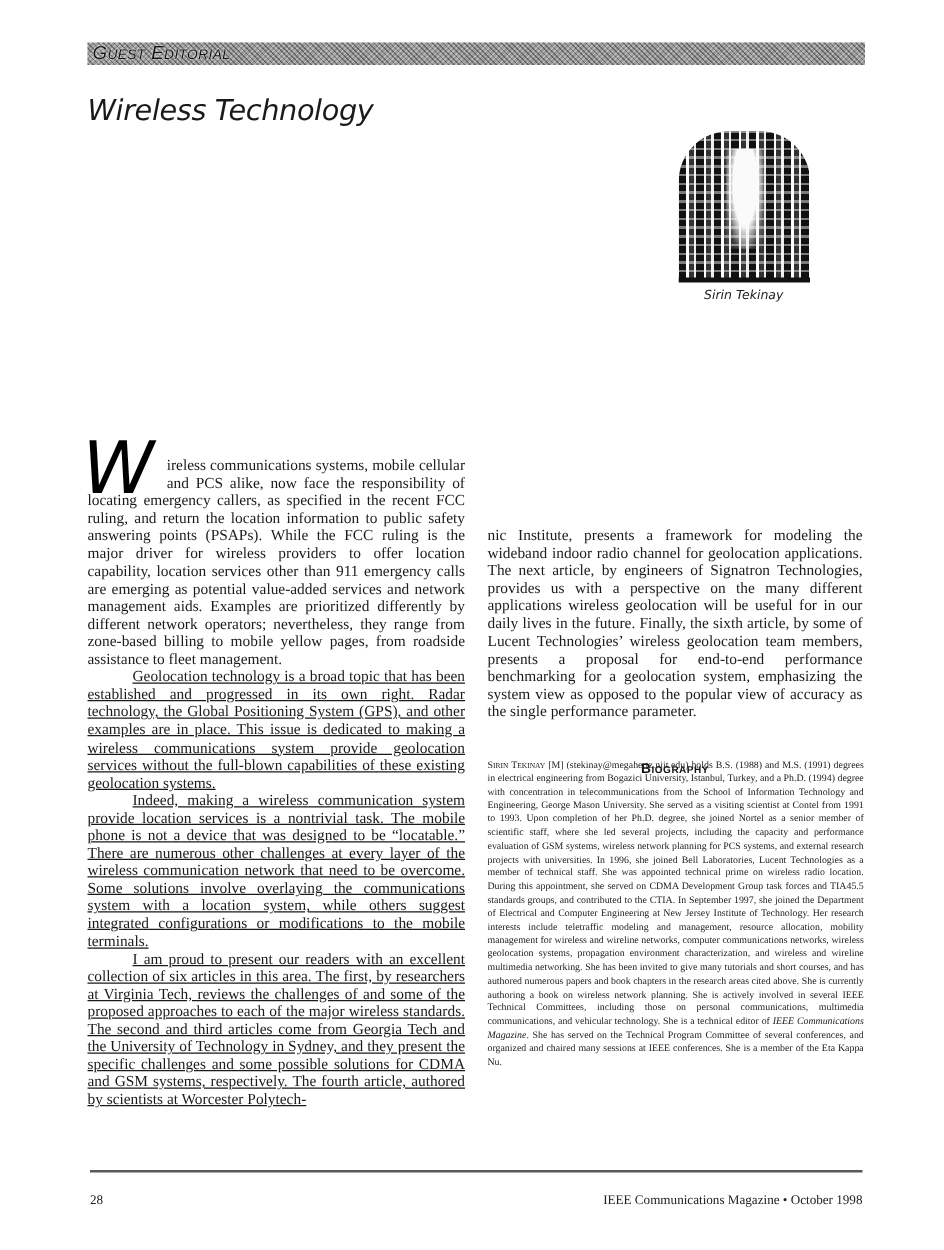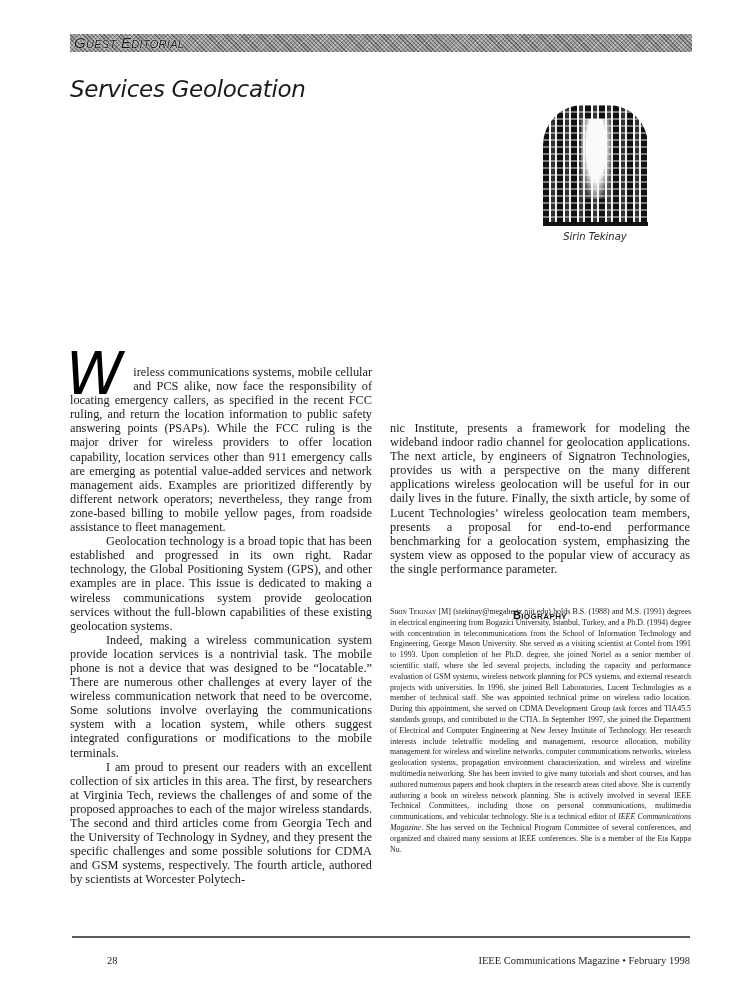"Services Geolocation" span { text: Services Geolocation -> Wireless Technology }
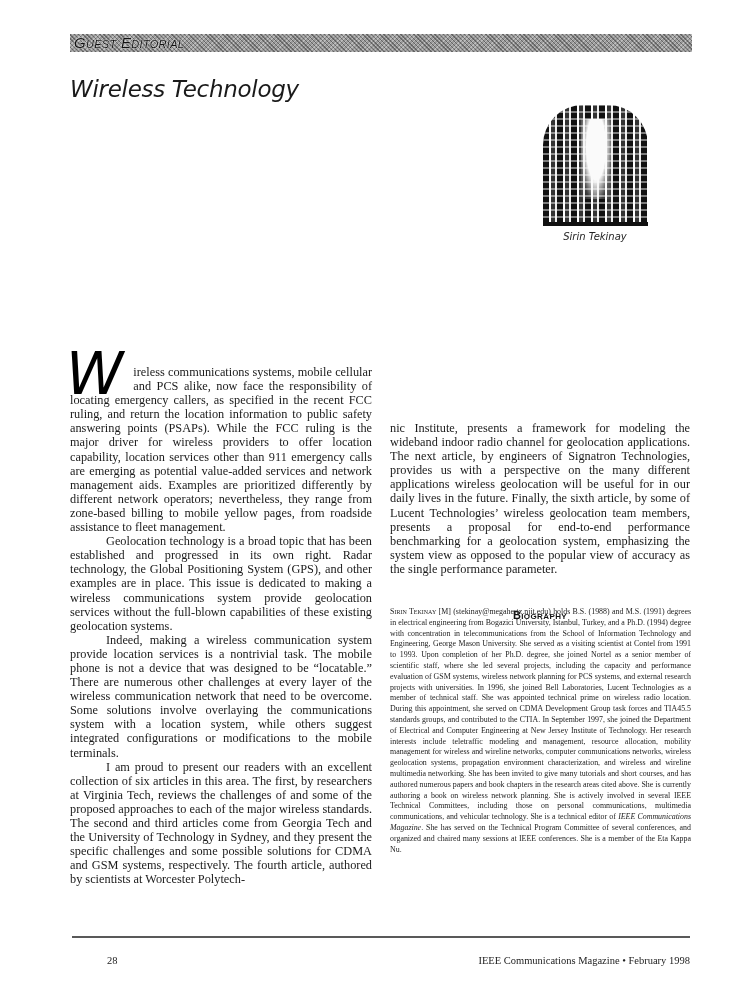"Geolocation technology is a broad" .col p + p { text-decoration: none -> underline }
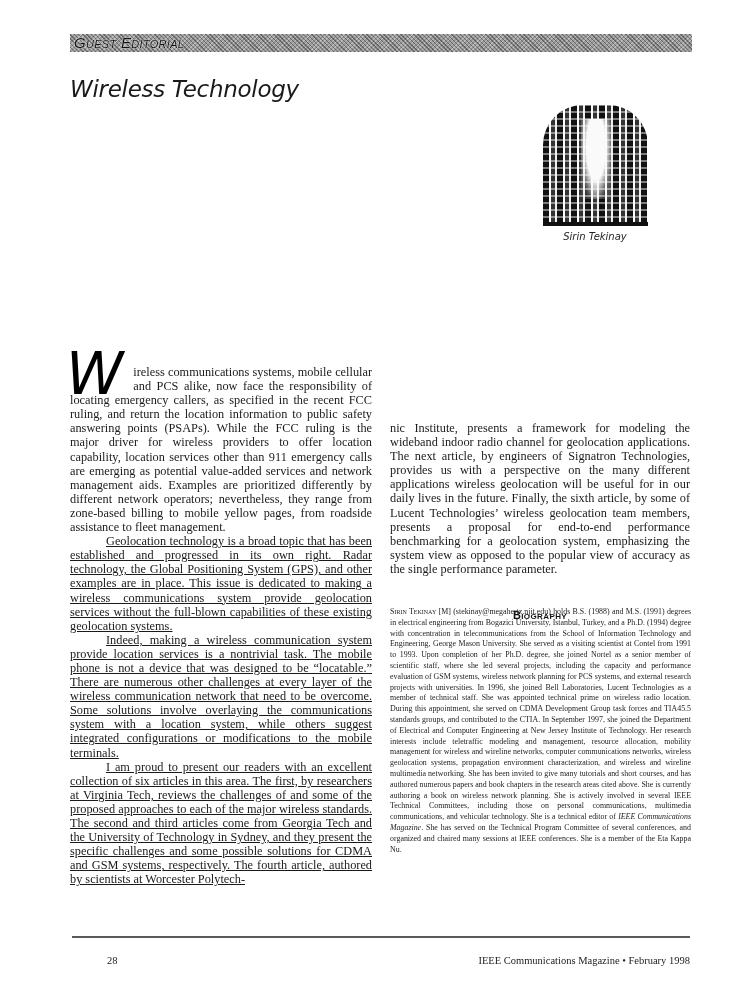"28" .page-number { margin-left: 35px -> none }
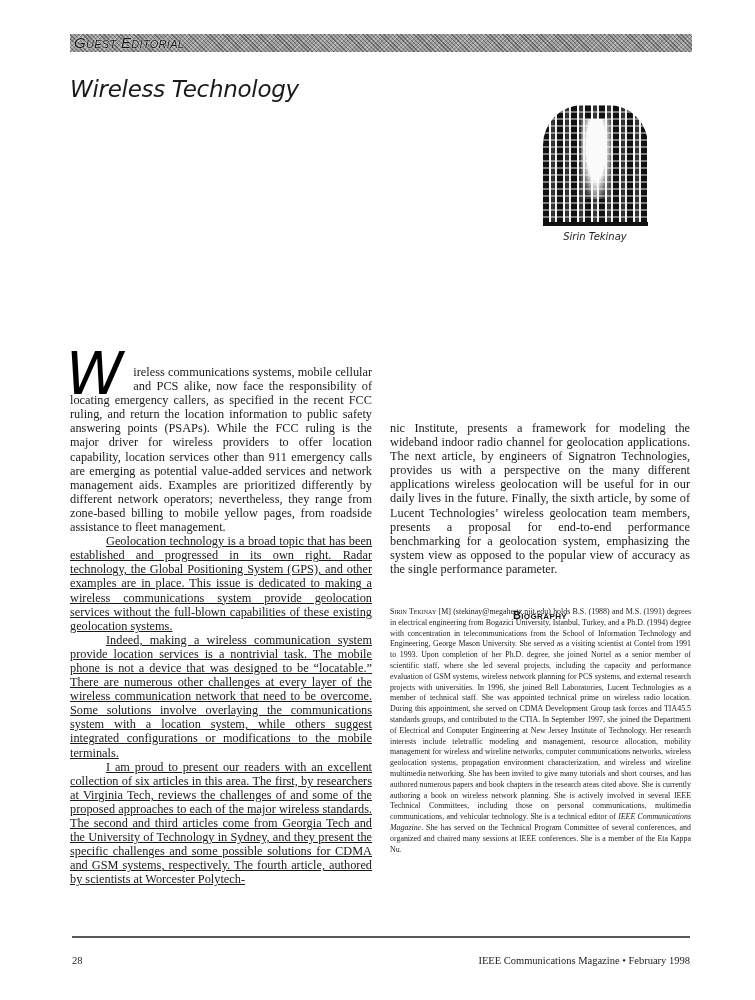"IEEE Communications Magazine • February" div.footer-right { text: February -> October }
